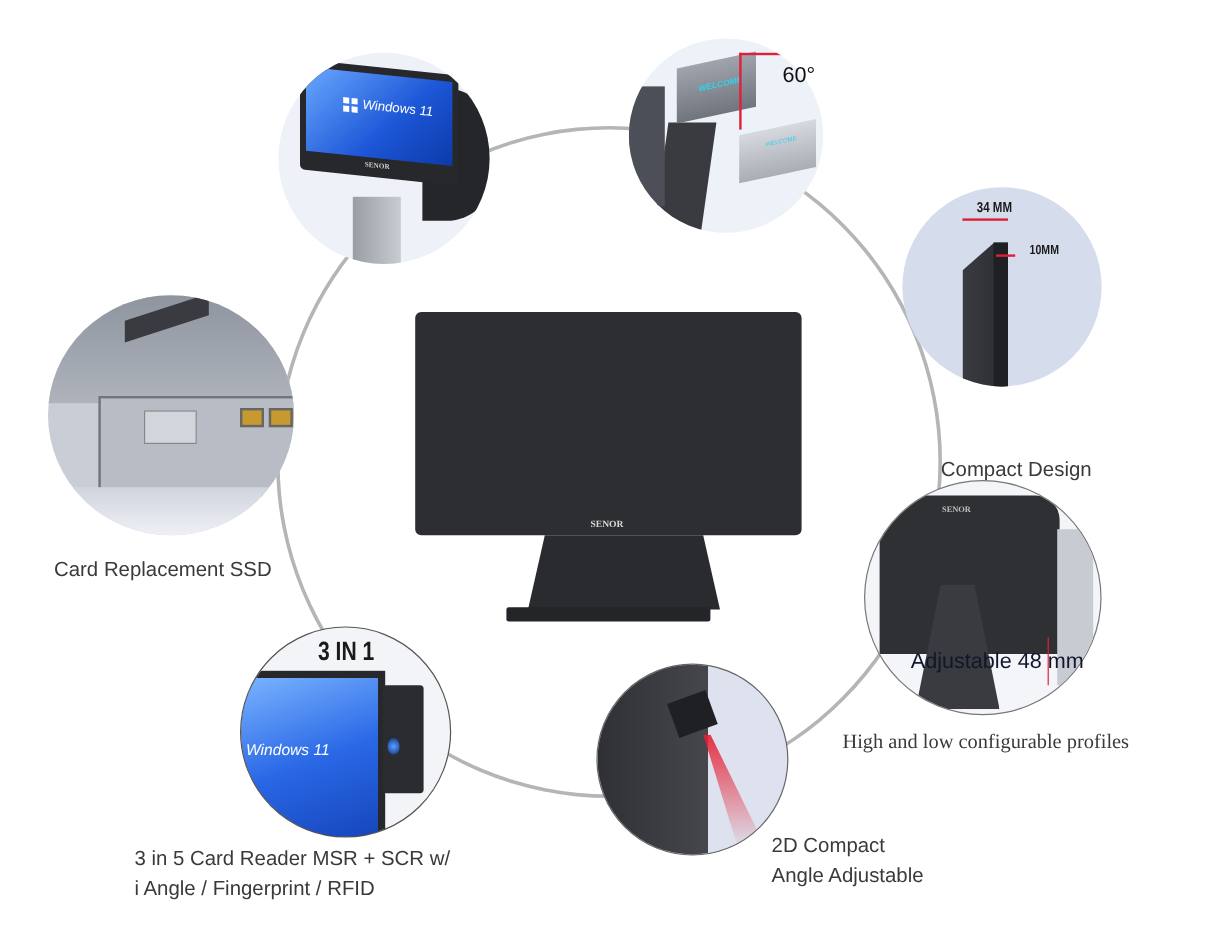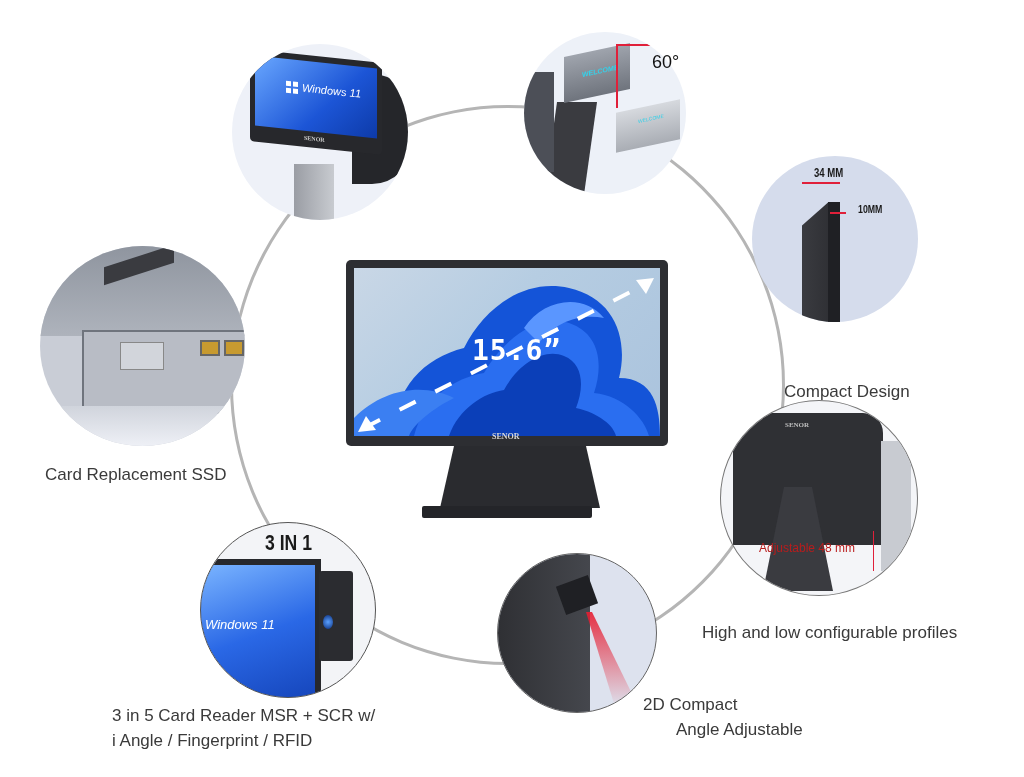"15.6”" div.abs { html: <div> <svg> <path></path> <path></path> <path></path> <path></path> <path></path> </svg> <div> <svg> <line></line> <polygon></polygon> <polygon></polygon> </svg> </div> <div>15.6”</div> </div> -> none }
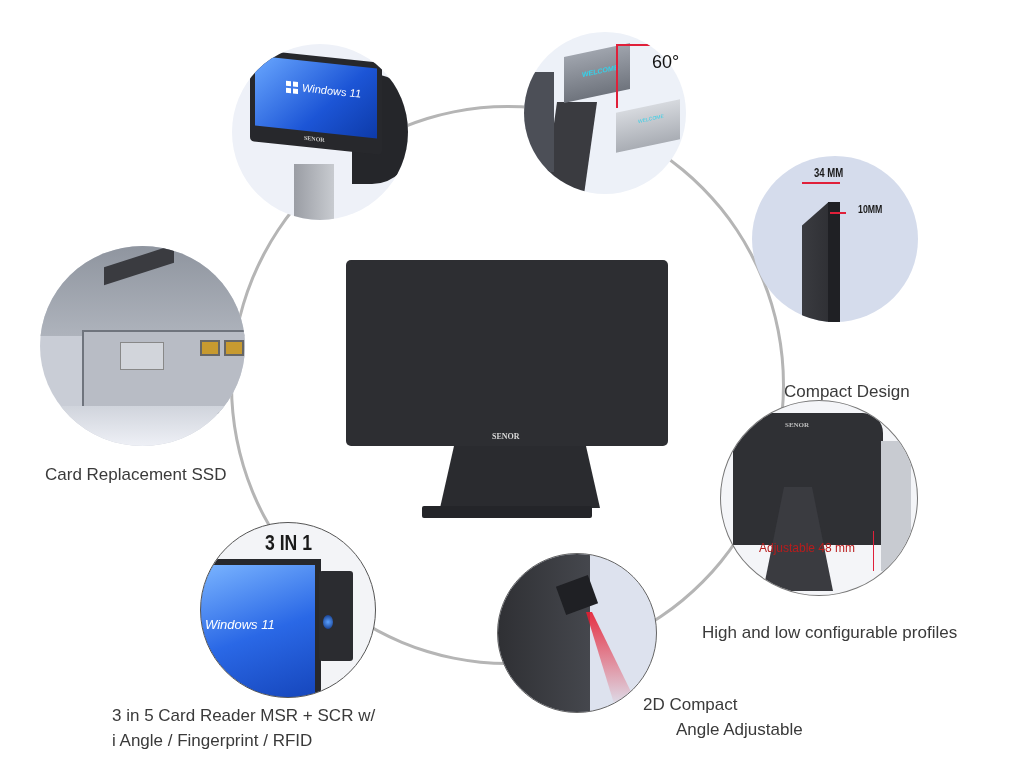"Adjustable 48 mm" div.abs { color: #b91c1c -> #0f172a; font-size: 12px -> 18px }
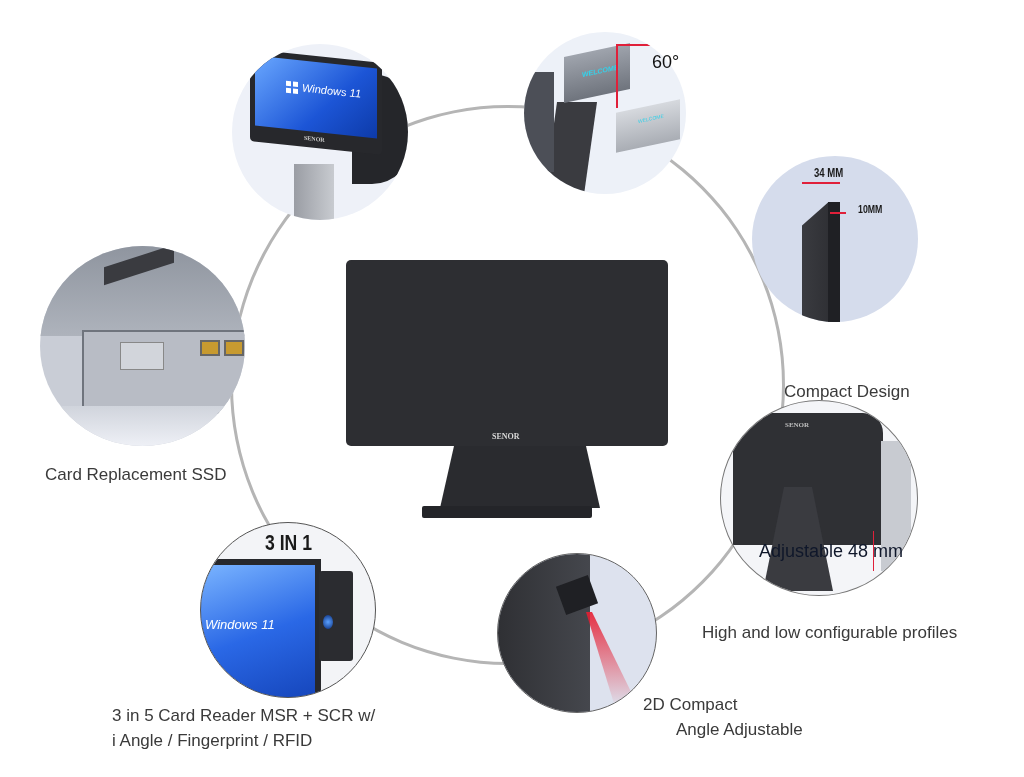"High and low configurable profiles" div.caption { font-family: none -> Liberation Serif, serif; top: 620px -> 605px }
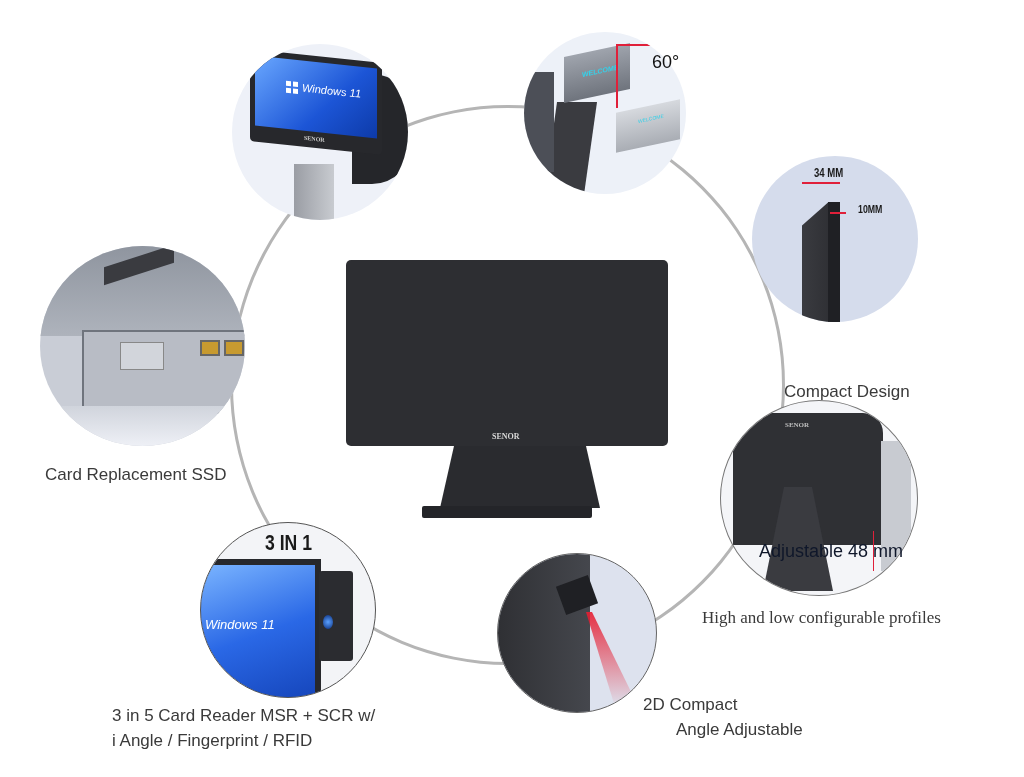"Angle Adjustable" div.caption { margin-left: 33px -> none }
